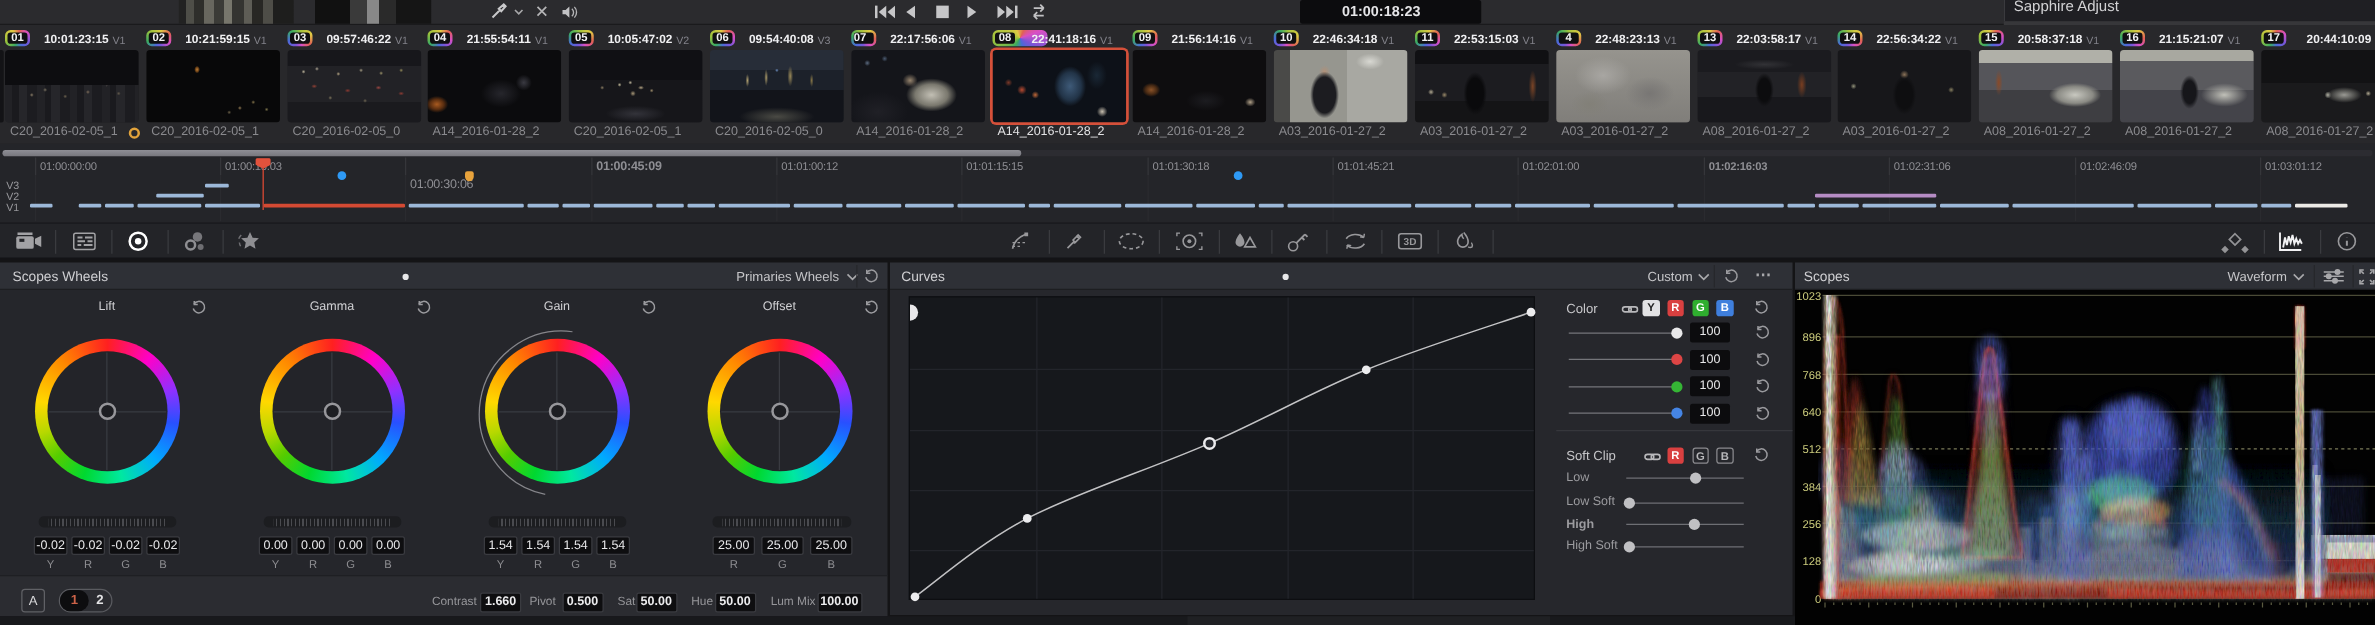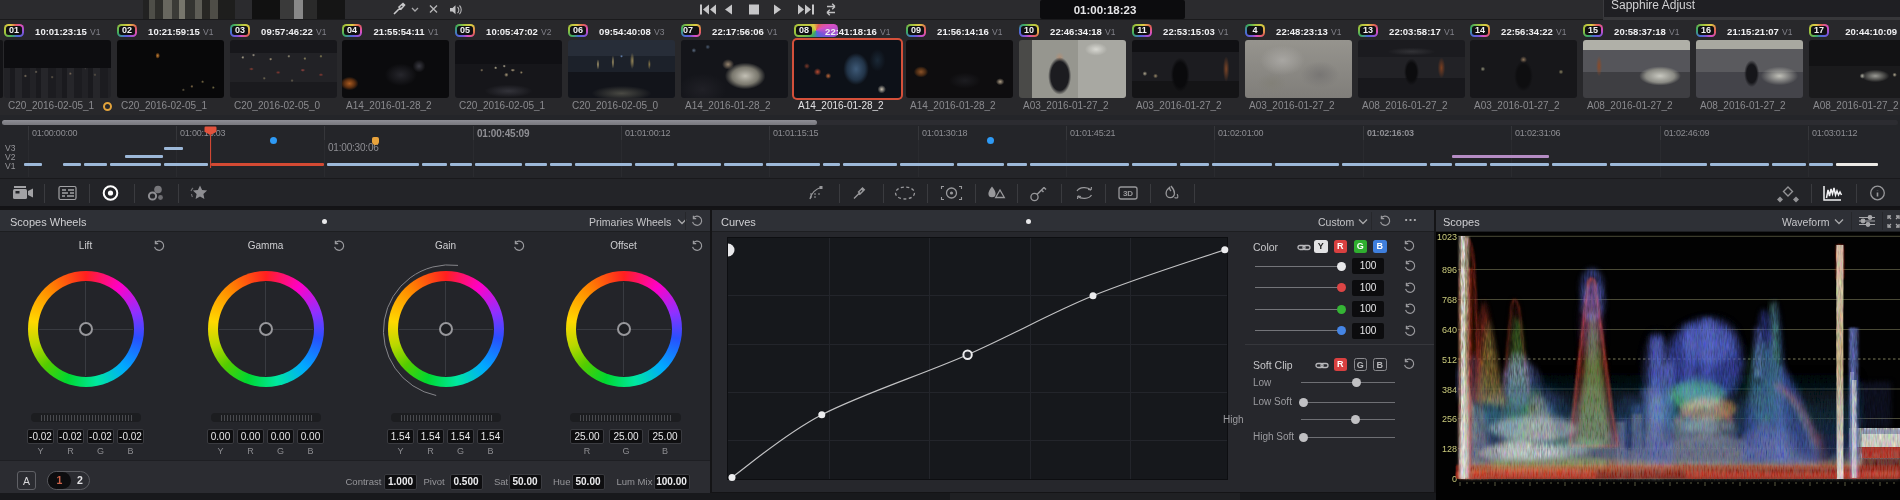"High" div.a { font-weight: normal -> bold; left: 1223px -> 1253px }
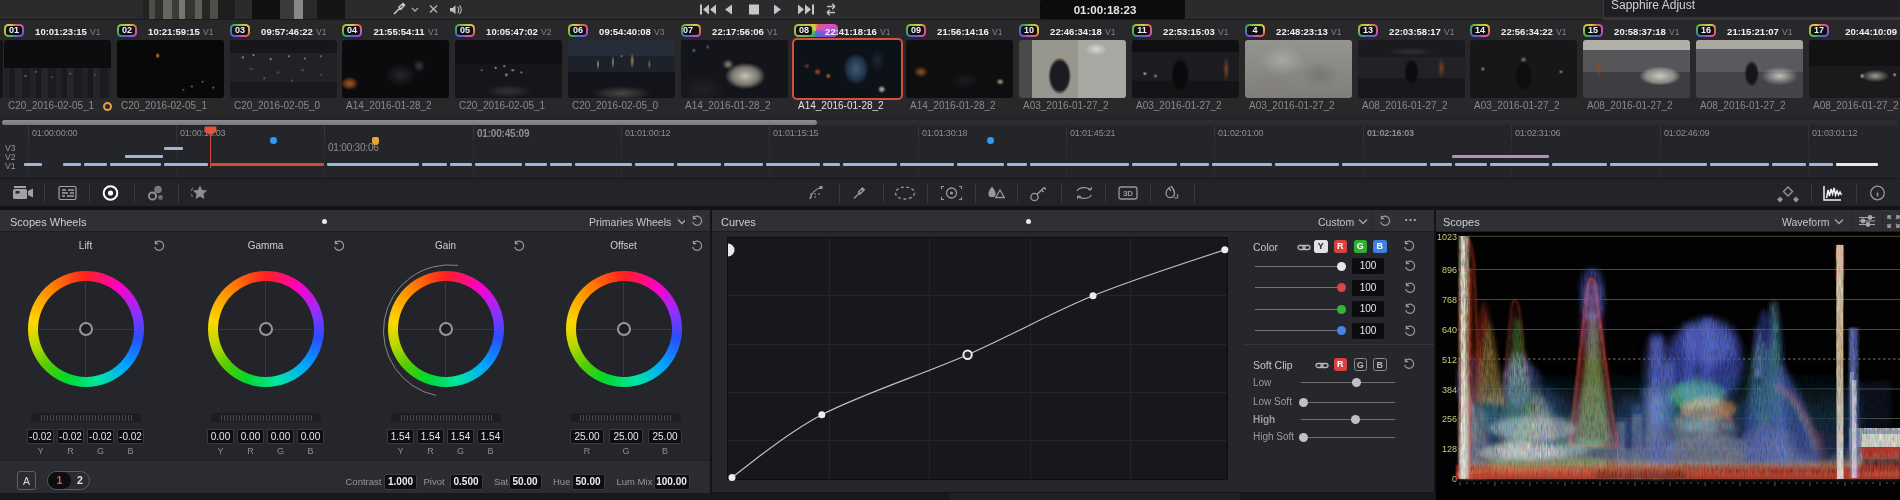"1.000" div.a { text: 1.000 -> 1.660 }
